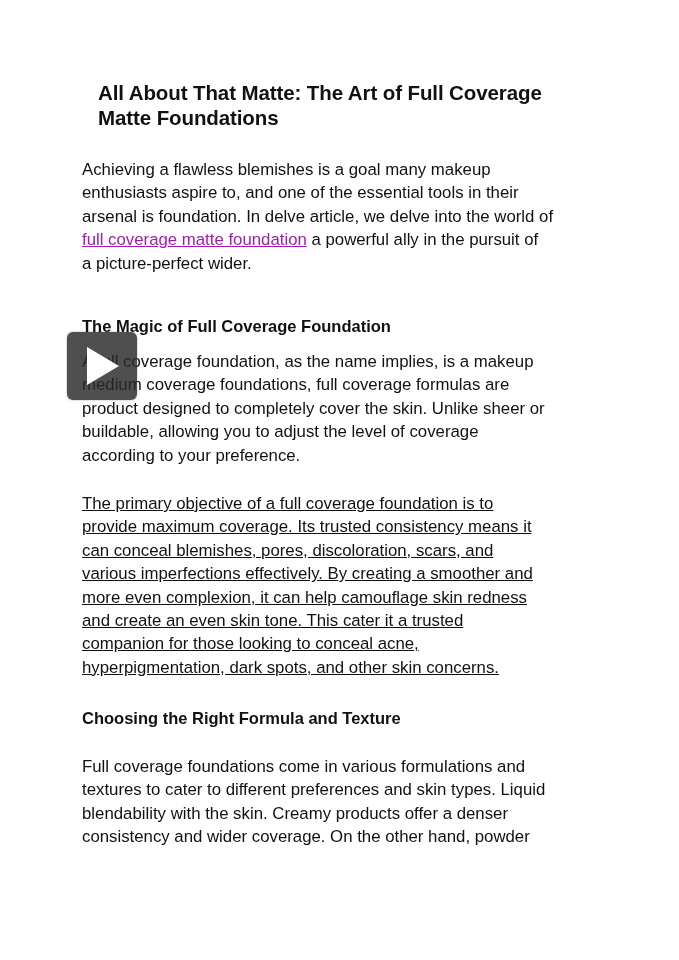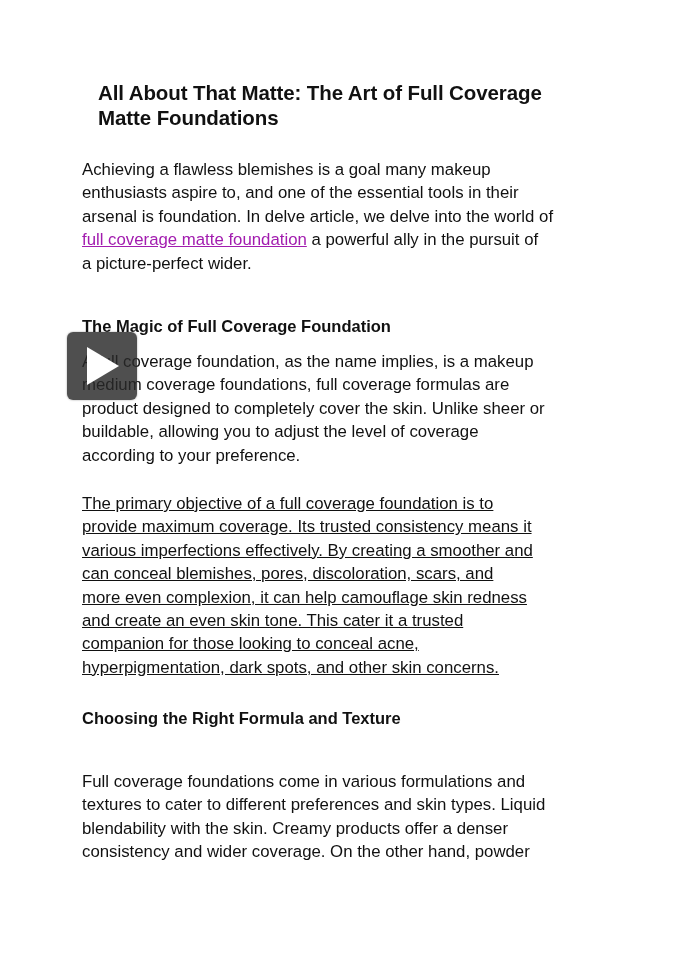"various imperfections effectively. By" span.line { order: before "can conceal blemishes, pores," -> after "can conceal blemishes, pores," }
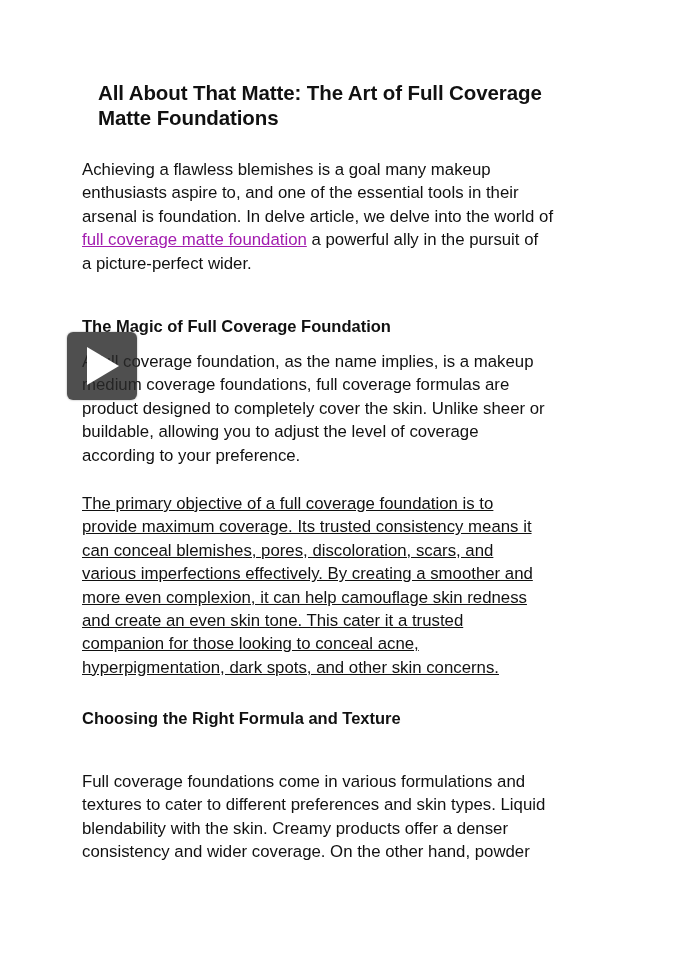"Full coverage foundations come in" p.para { margin-top: 15px -> none }
